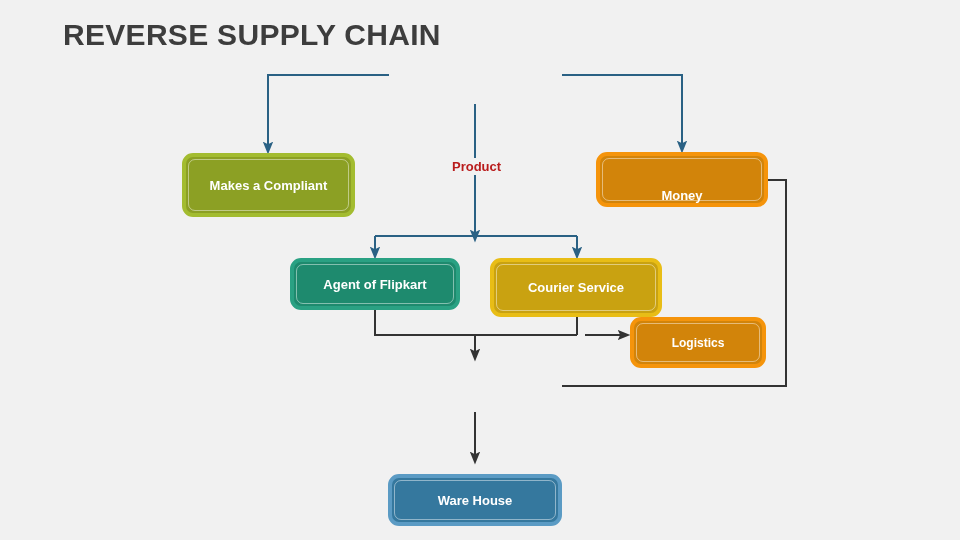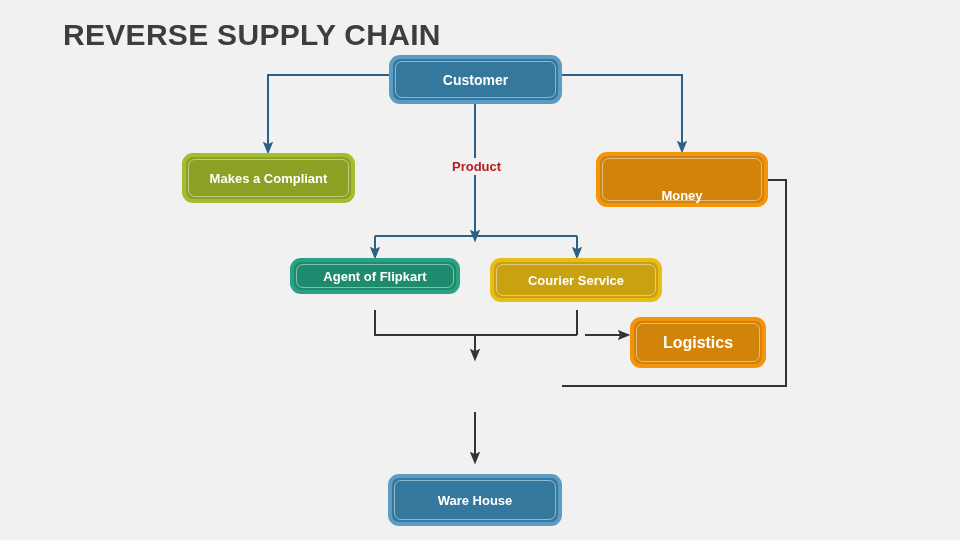"Customer" div.node { html: <div> <span></span> <span>Customer</span> </div> -> none }
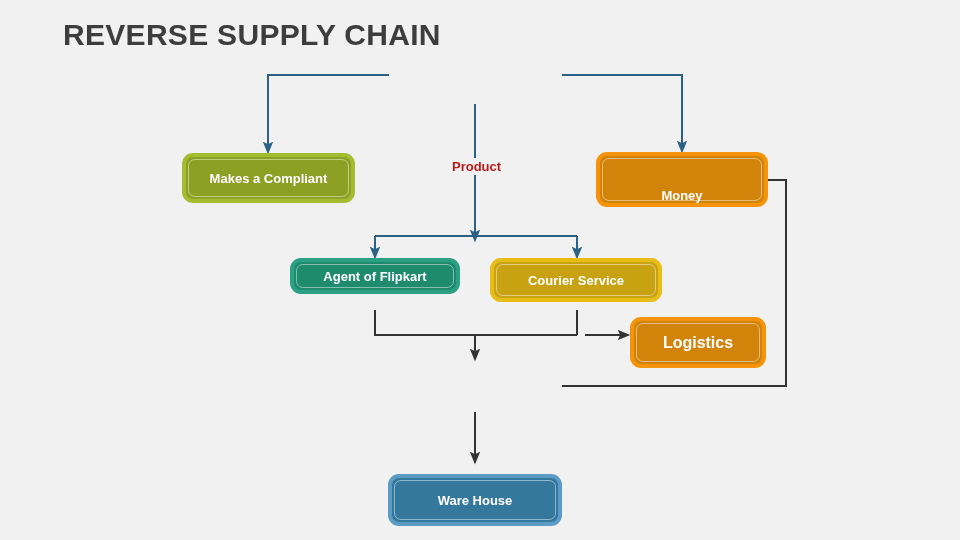"Makes a Compliant" #n-compliant { height: 50px -> 64px }
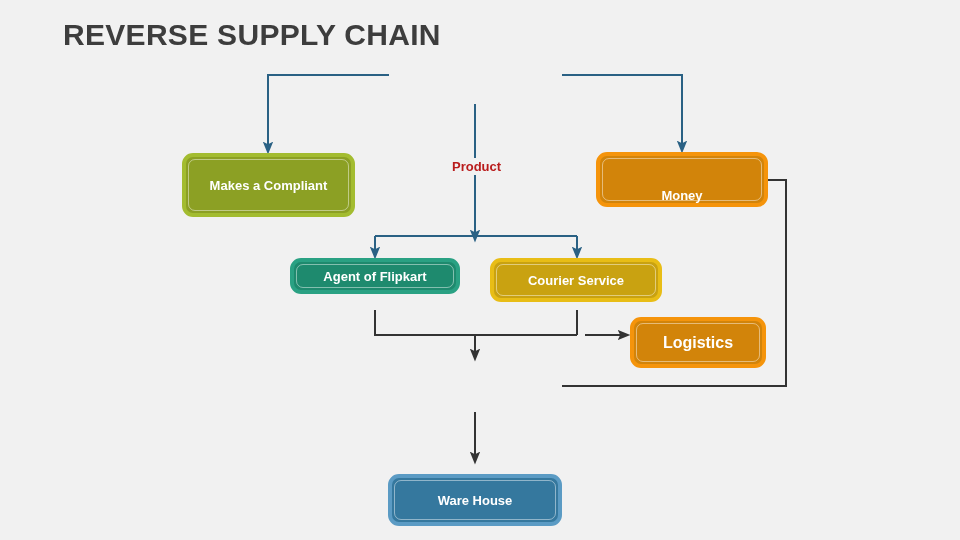"Agent of Flipkart" #n-agent { height: 36px -> 52px }
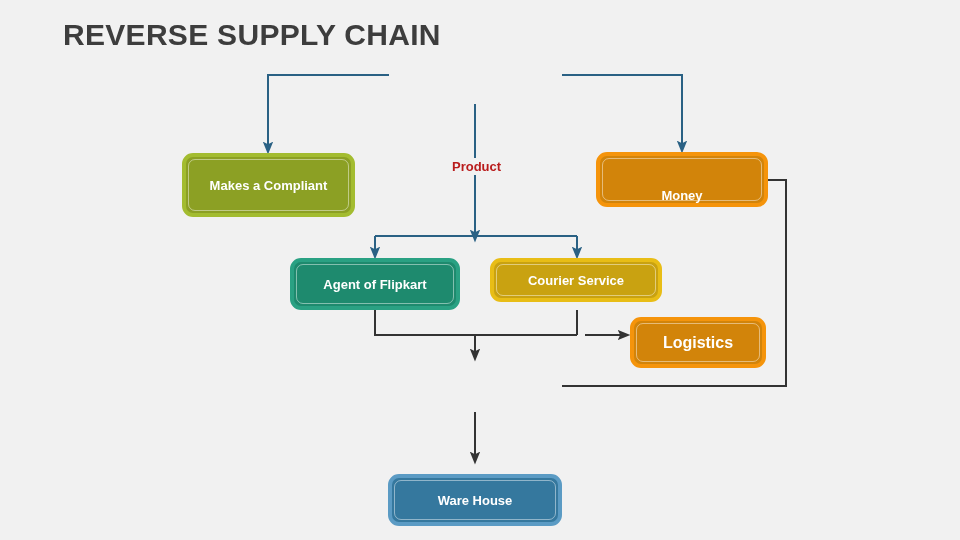"Courier Service" #n-courier { height: 44px -> 59px }
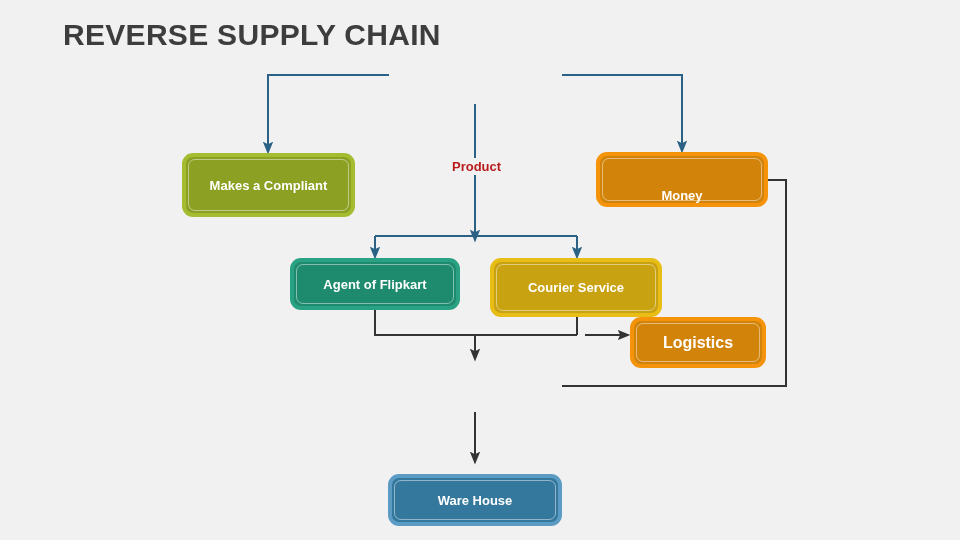"Logistics" #n-logistics { font-size: 16px -> 12px }
